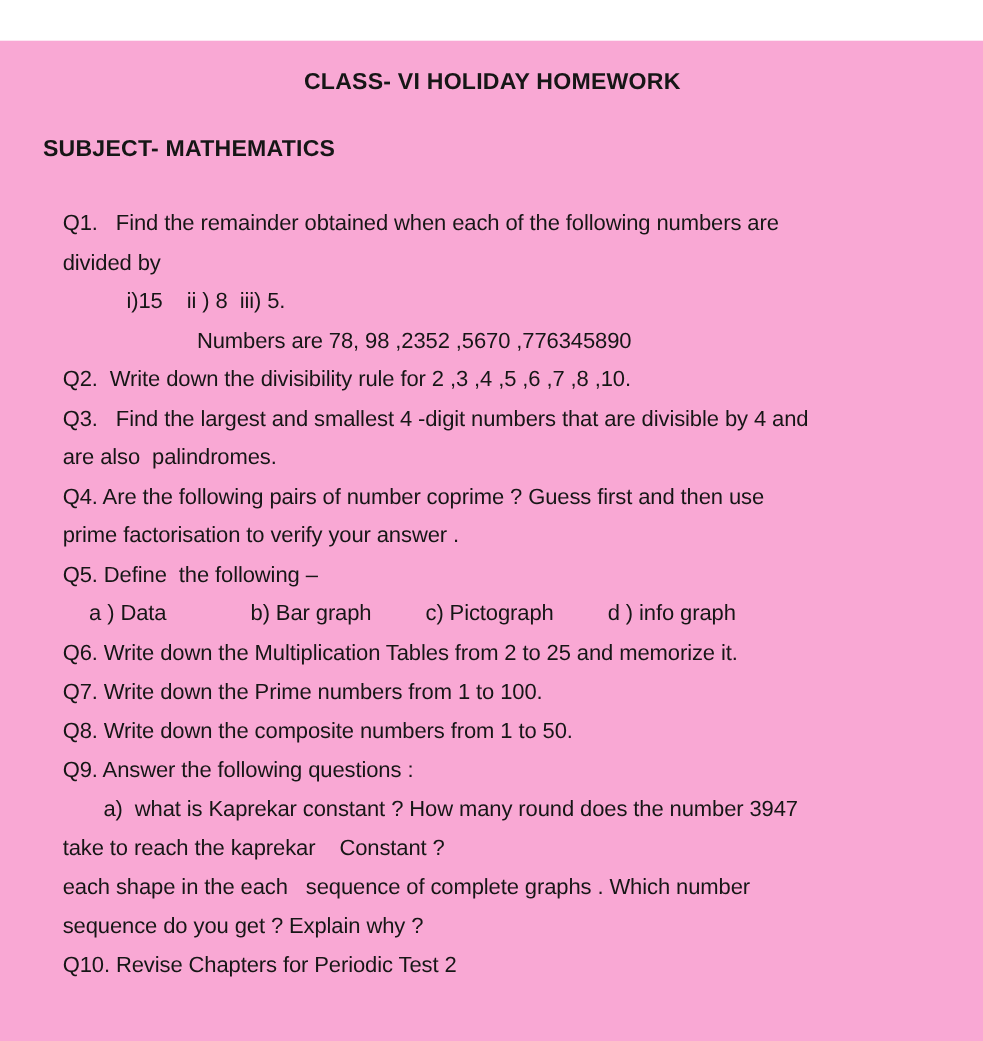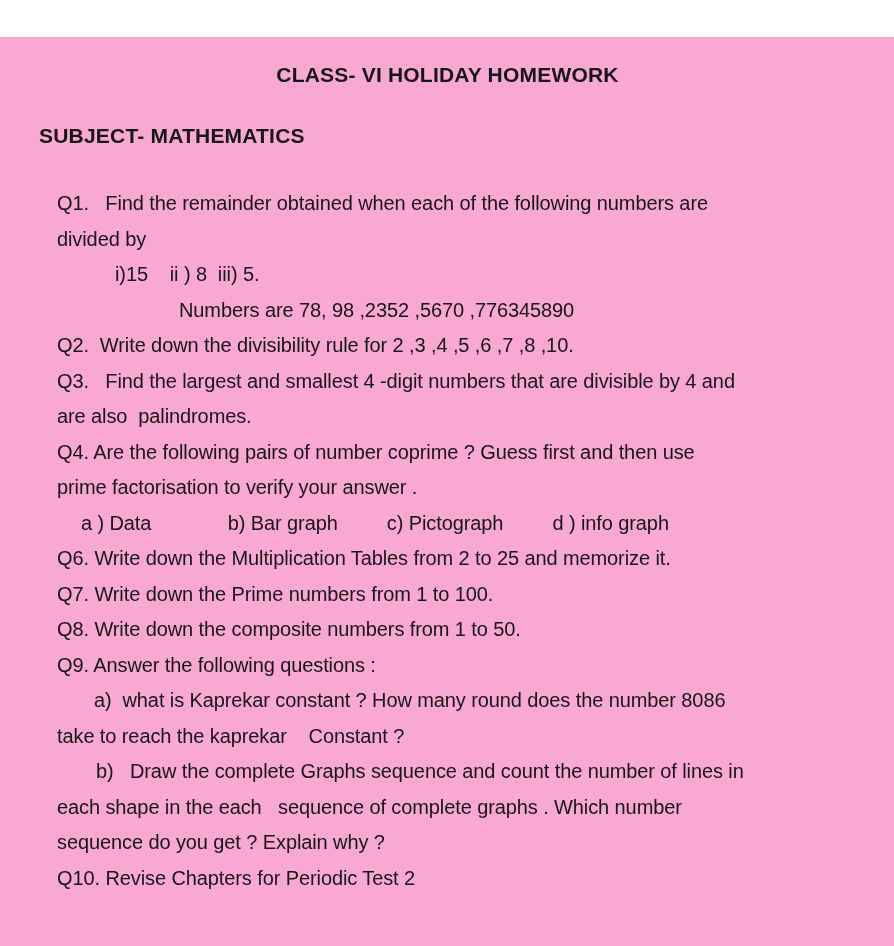"Q5. Define the following –" div.line { html: none -> <div>Q5. Define the following –</div> }
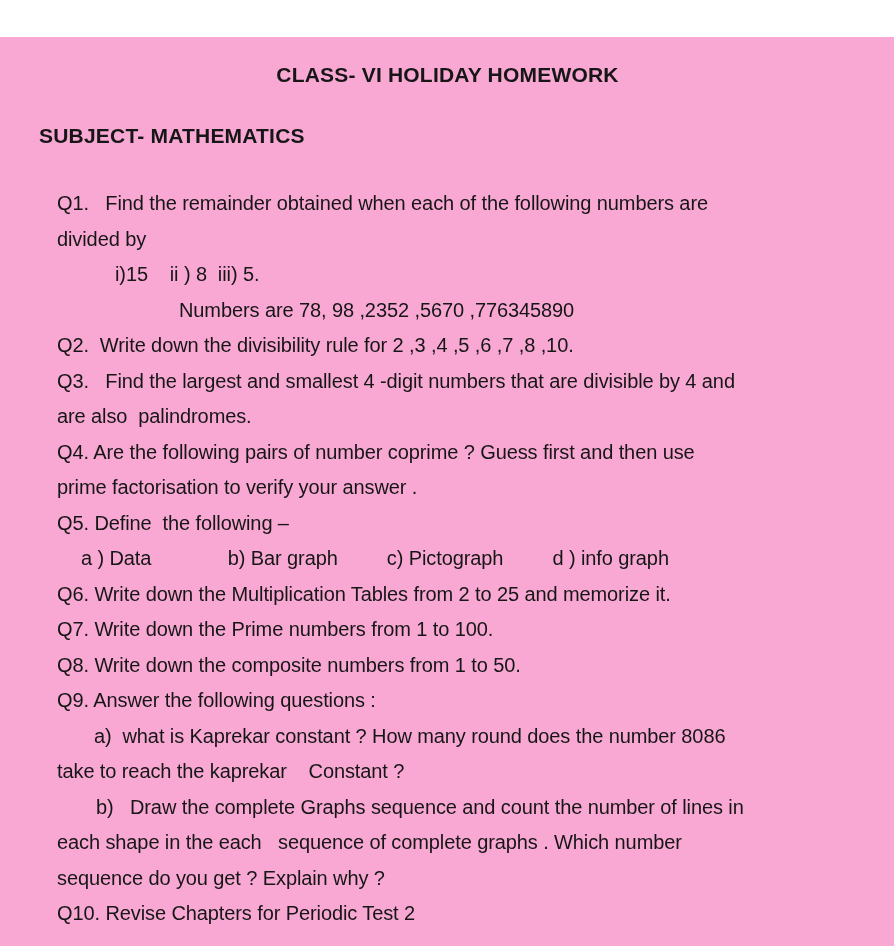"a) what is Kaprekar constant" div.line { text: 8086 -> 3947 }
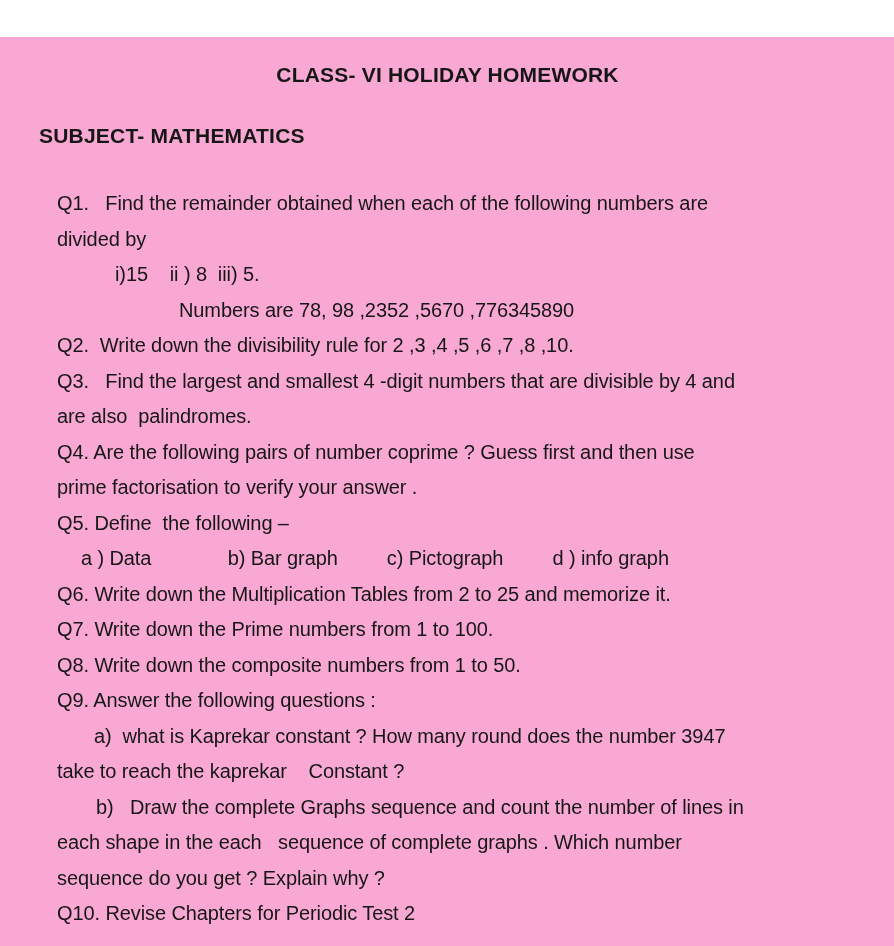"b) Draw the complete Graphs" div.line { html: <div>b) Draw the complete Graphs sequence and count the number of lines in</div> -> none }
